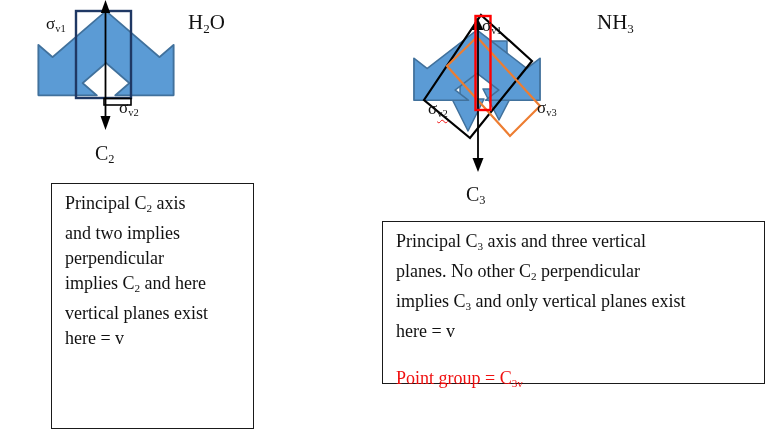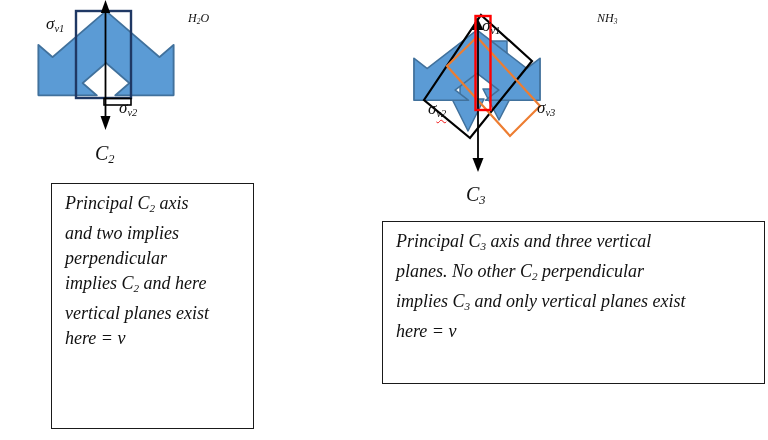"σv1" #canvas { font-style: italic -> none }
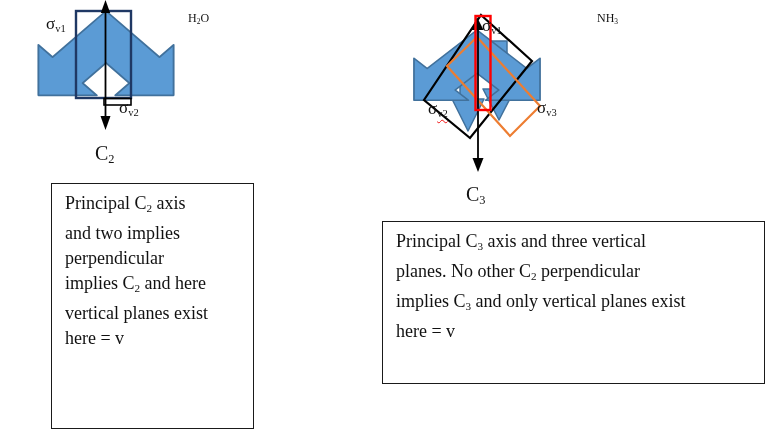"H2O" .mol { font-size: 12px -> 21px }
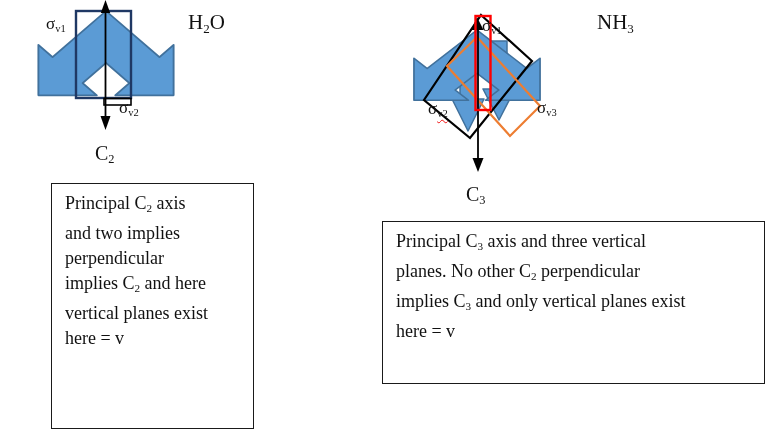"Point group = C3v" div.pg { html: none -> <div><span>Point group = C</span><span>3v</span></div> }
